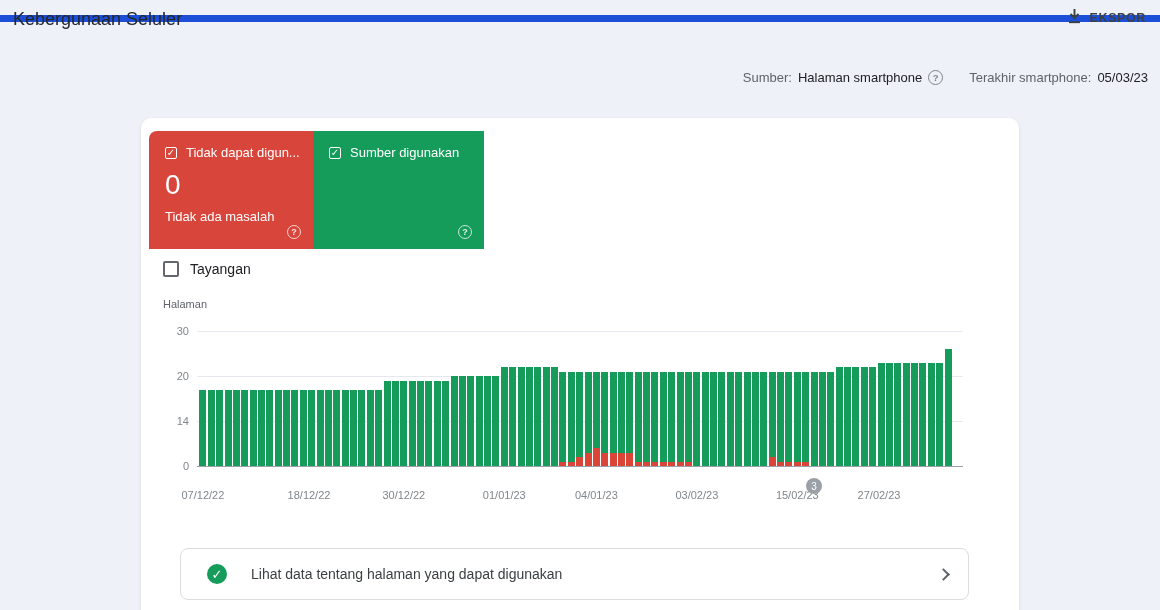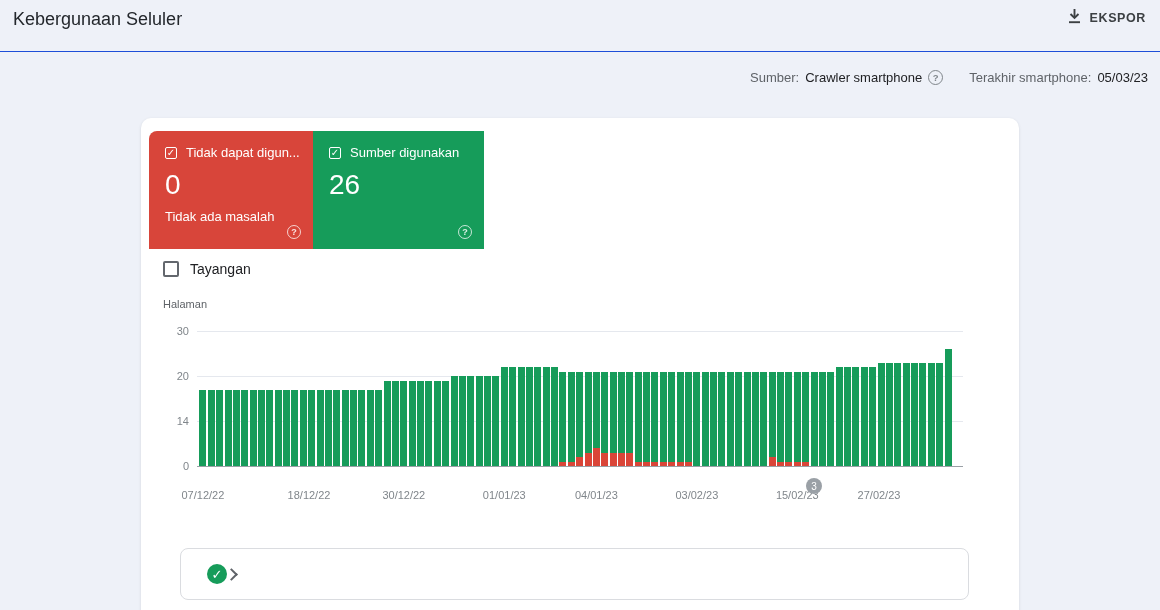"Kebergunaan Seluler" .topbar { border-bottom: 1px solid #1d4ed8 -> 7px solid #1d4ed8; height: 52px -> 22px }
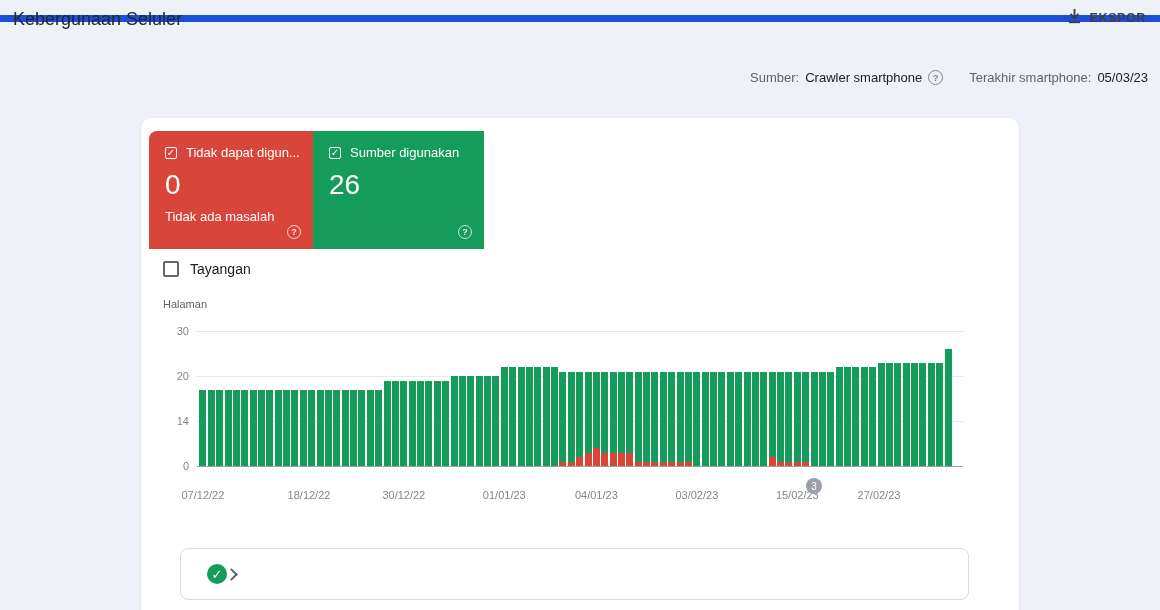"Crawler smartphone" span.meta-strong { text: Crawler -> Halaman }
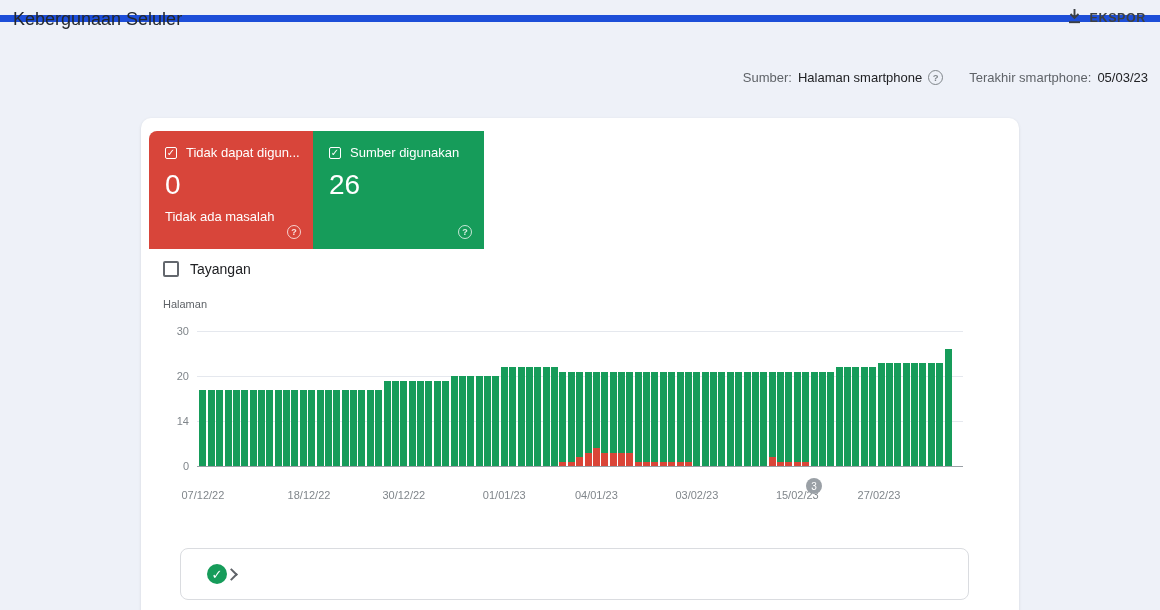"26" div.tile-num { html: <div>26</div> -> none }
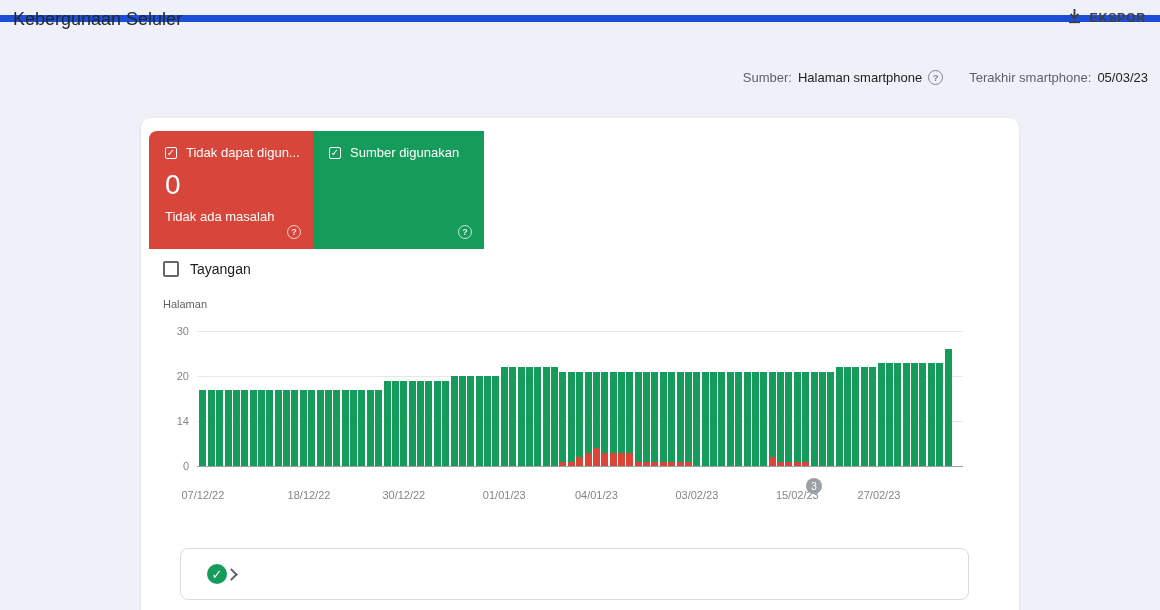"Lihat data tentang halaman yang" span.footer-text { html: none -> <span>Lihat data tentang halaman yang dapat digunakan</span> }
